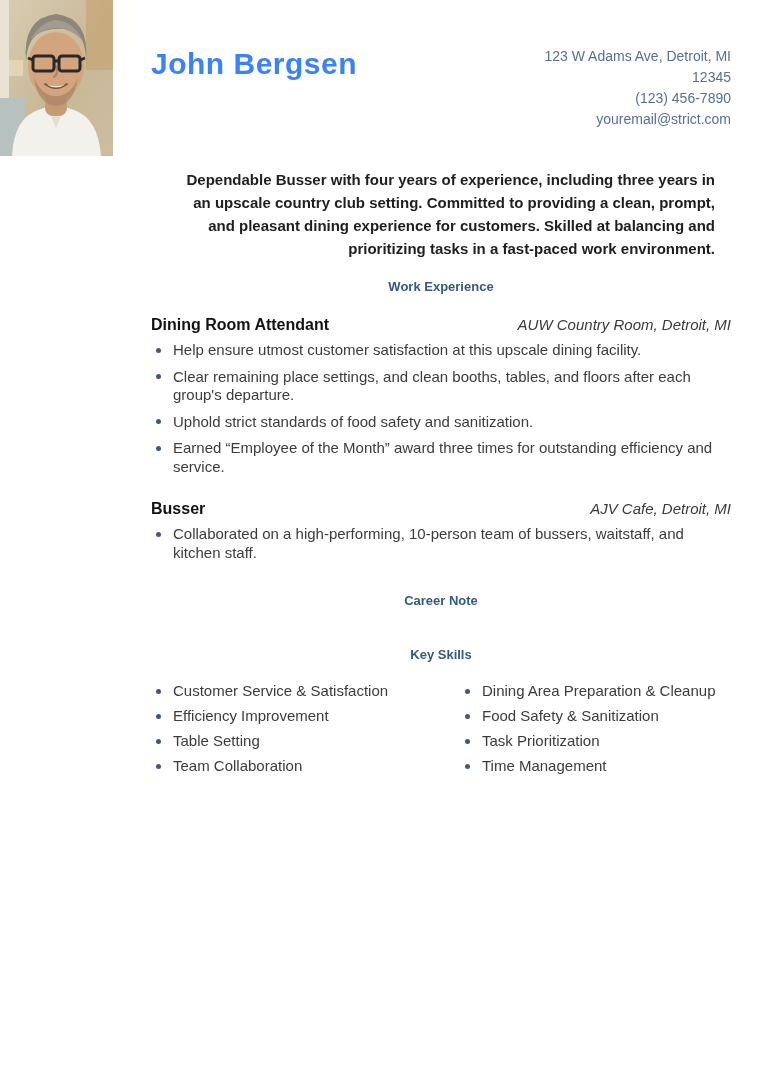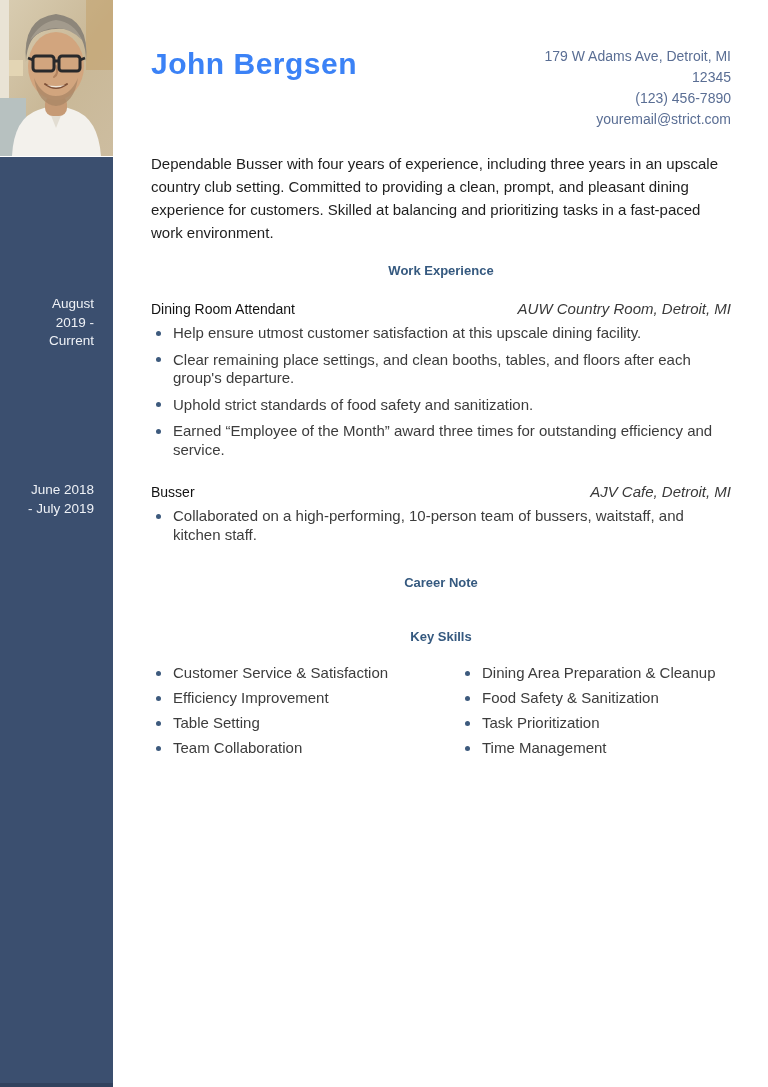"179 W Adams Ave, Detroit," div { text: 179 -> 123 }
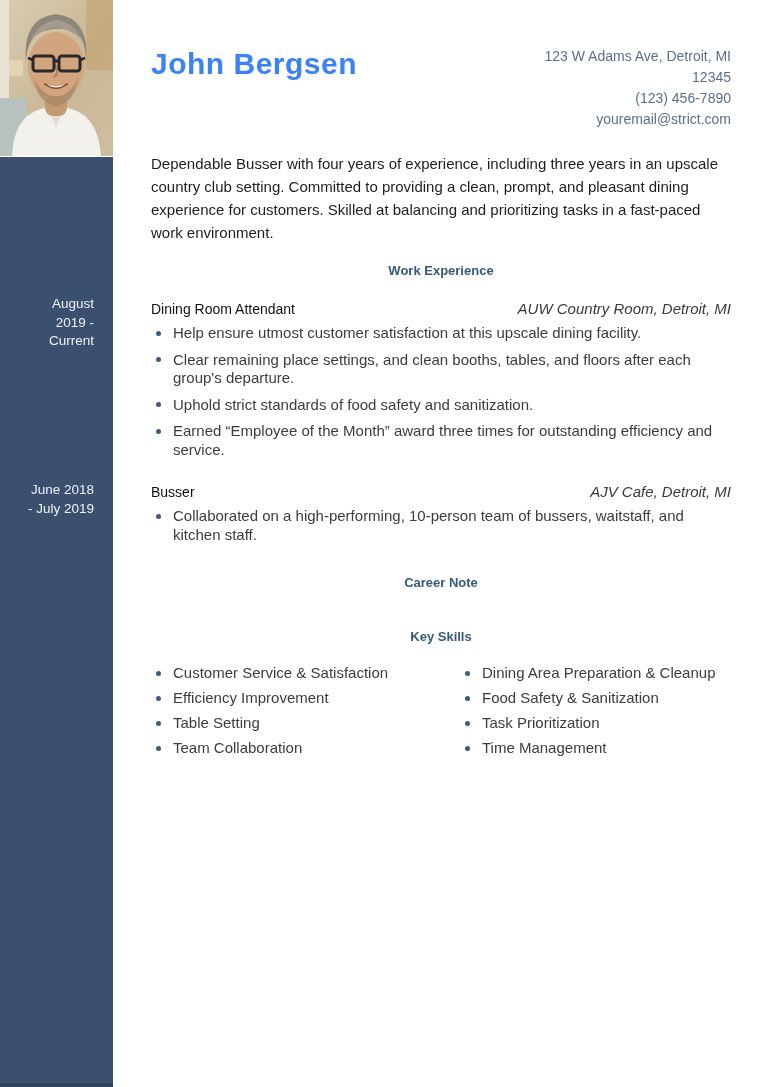"Dependable Busser with four years" .summary { font-weight: normal -> bold; margin: 0 -> 16px; text-align: none -> right }
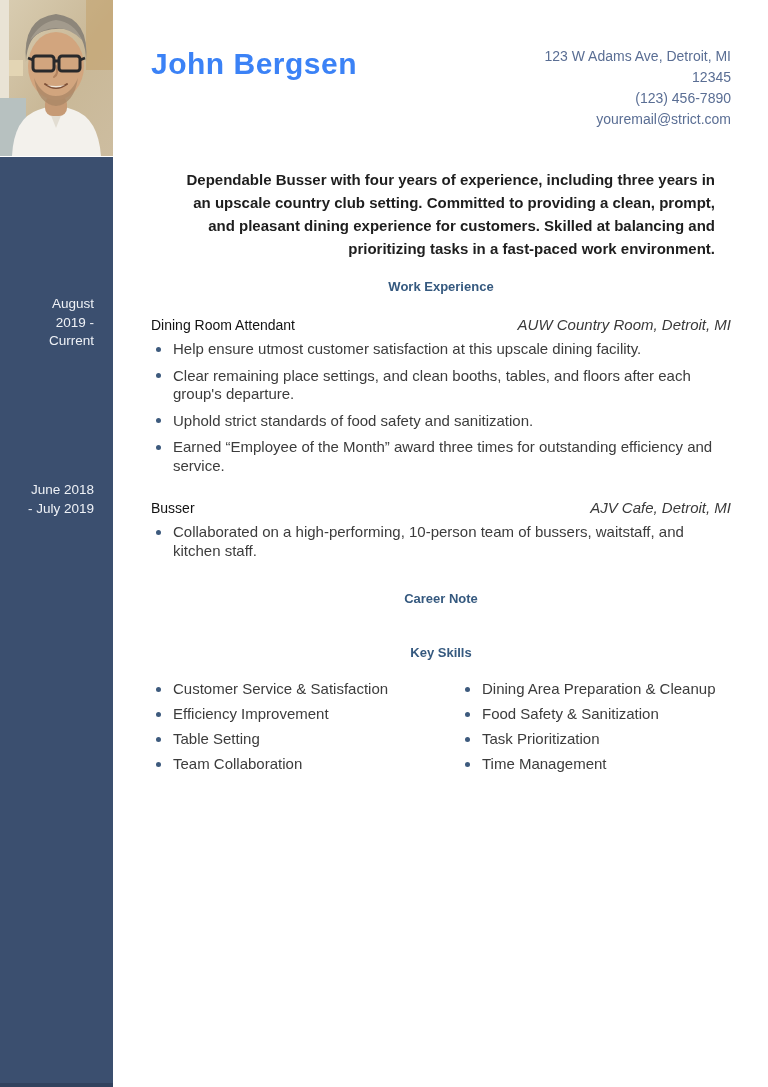"August" div.sidebar { html: <div> <div> <span>August</span> <span>2019 -</span> <span>Current</span> </div> <div> <span>June 2018</span> <span>- July 2019</span> </div> <div></div> </div> -> none }
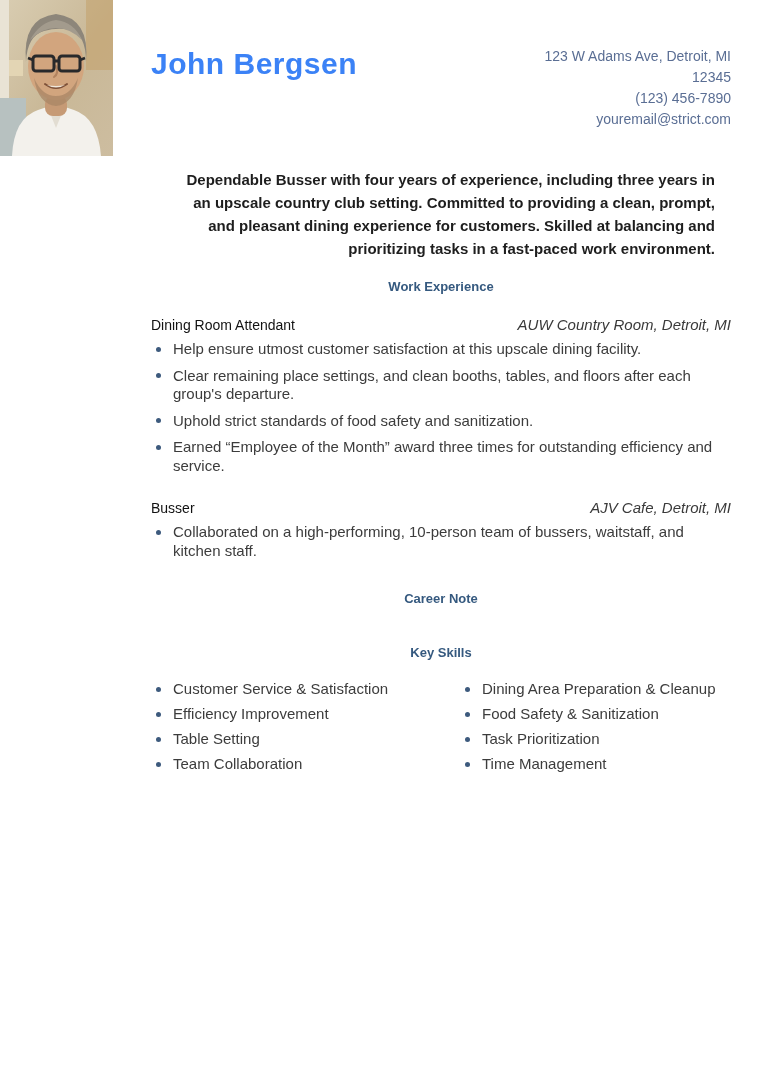"Dining Room Attendant" .job-title { font-size: 14px -> 16px; font-weight: normal -> bold }
